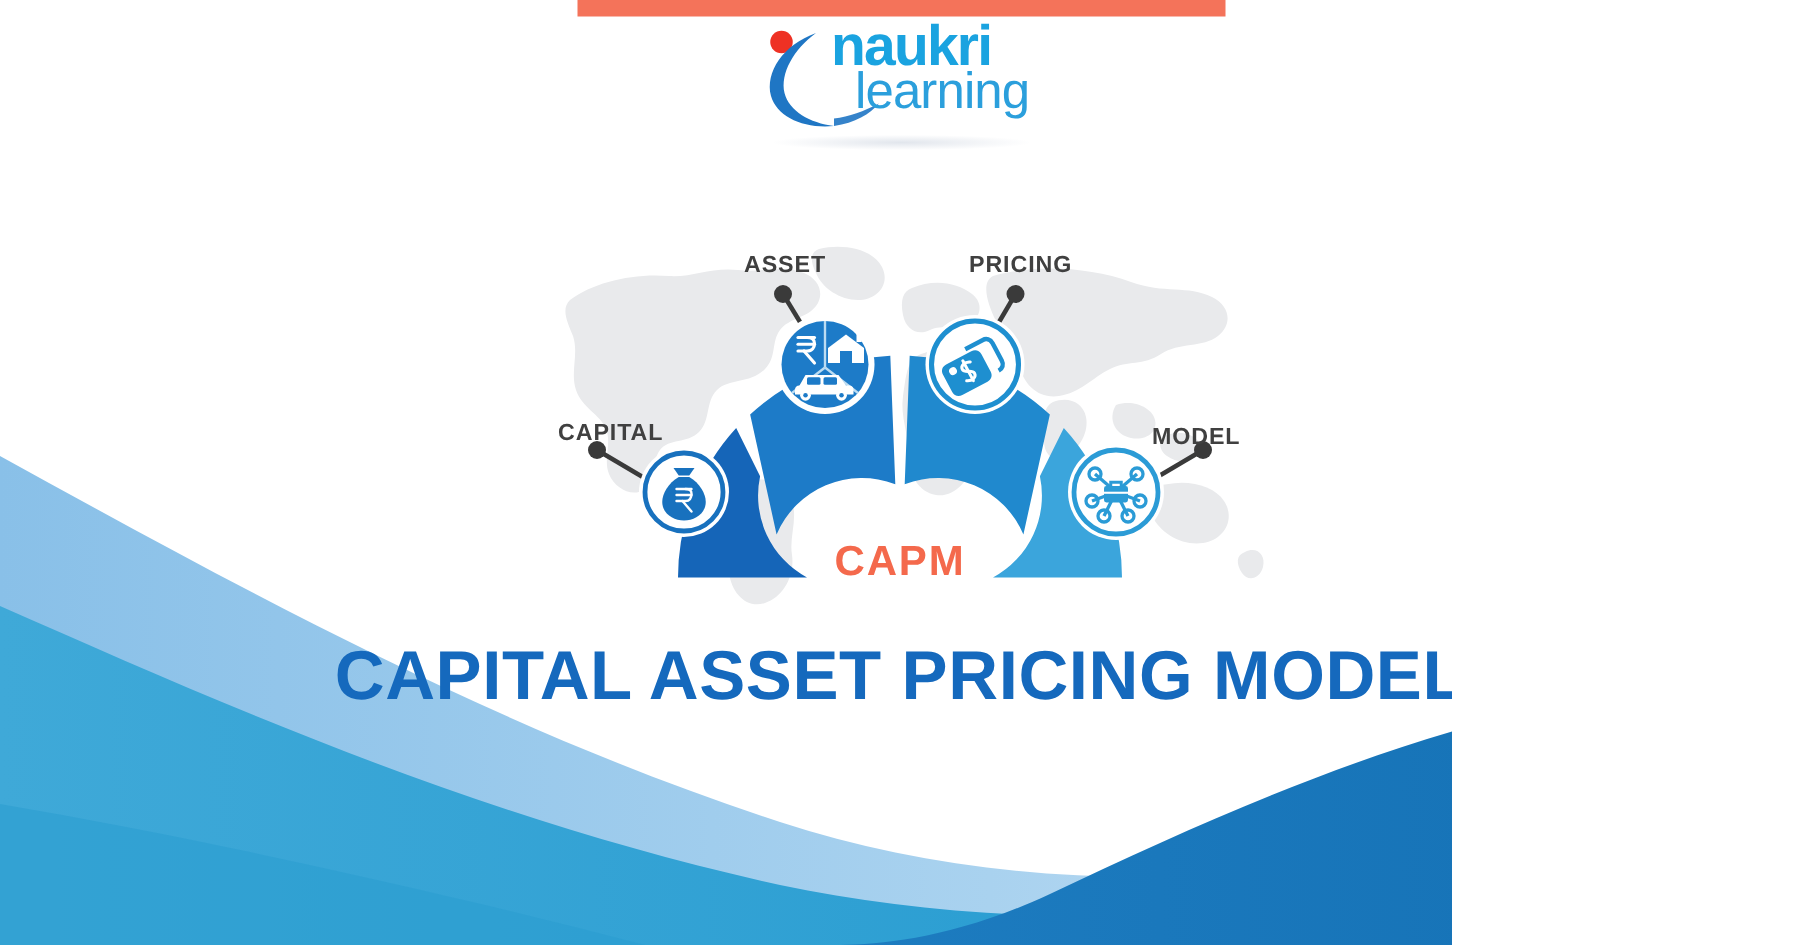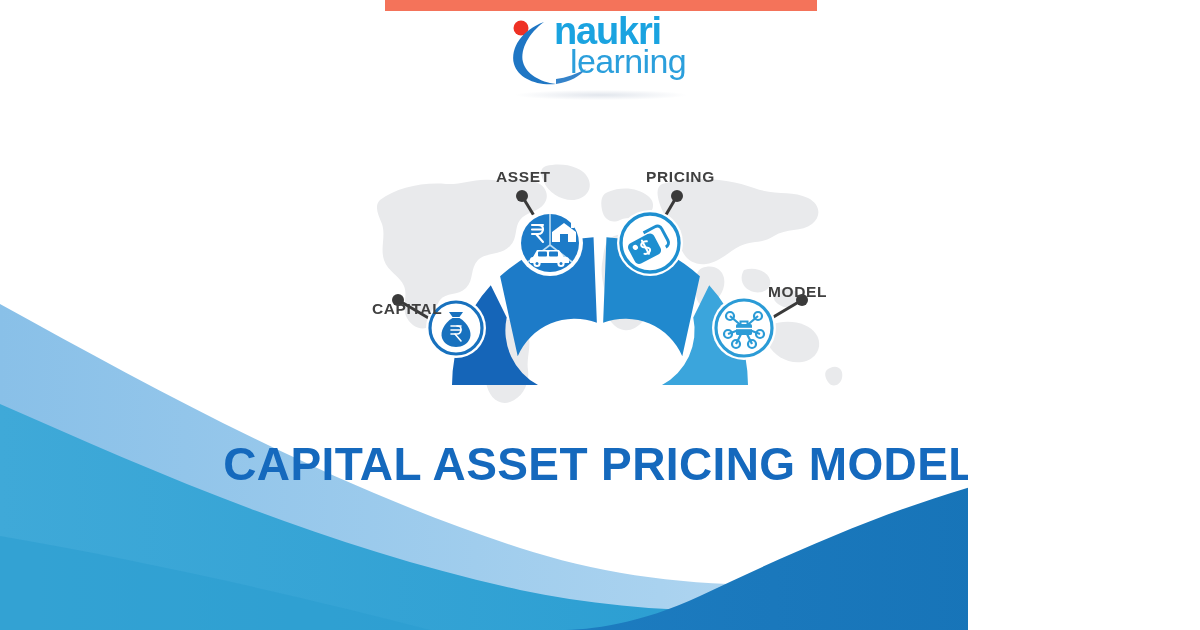"CAPITAL" .lbl-capital { margin-top: 20px -> none }
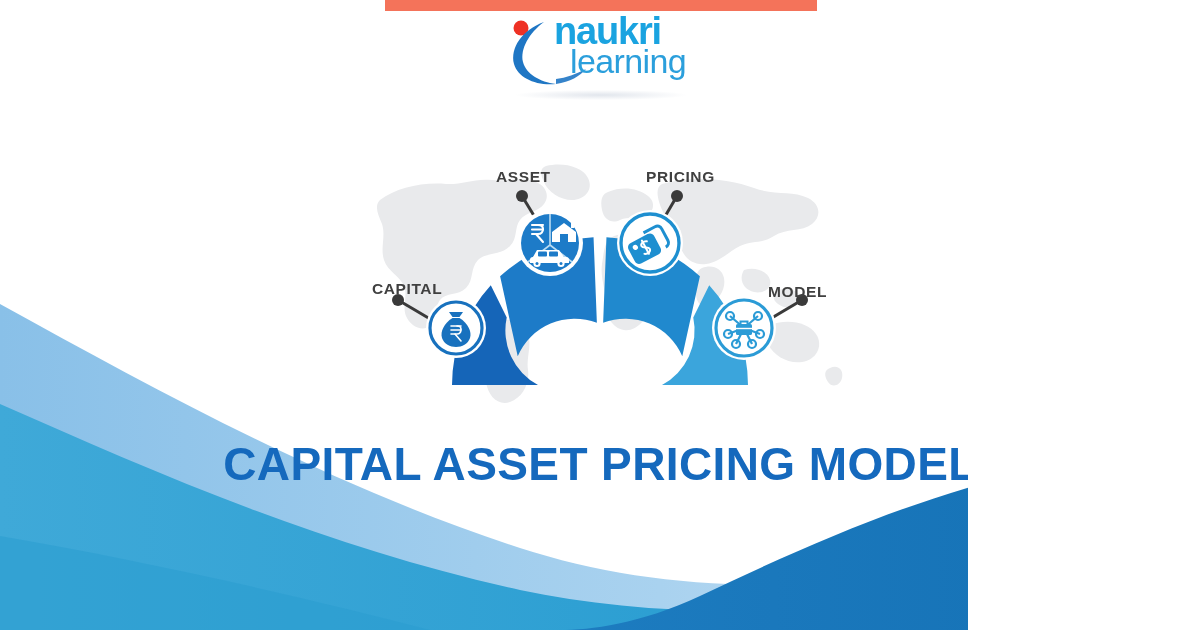"CAPM" div.capm { html: none -> <div>CAPM</div> }
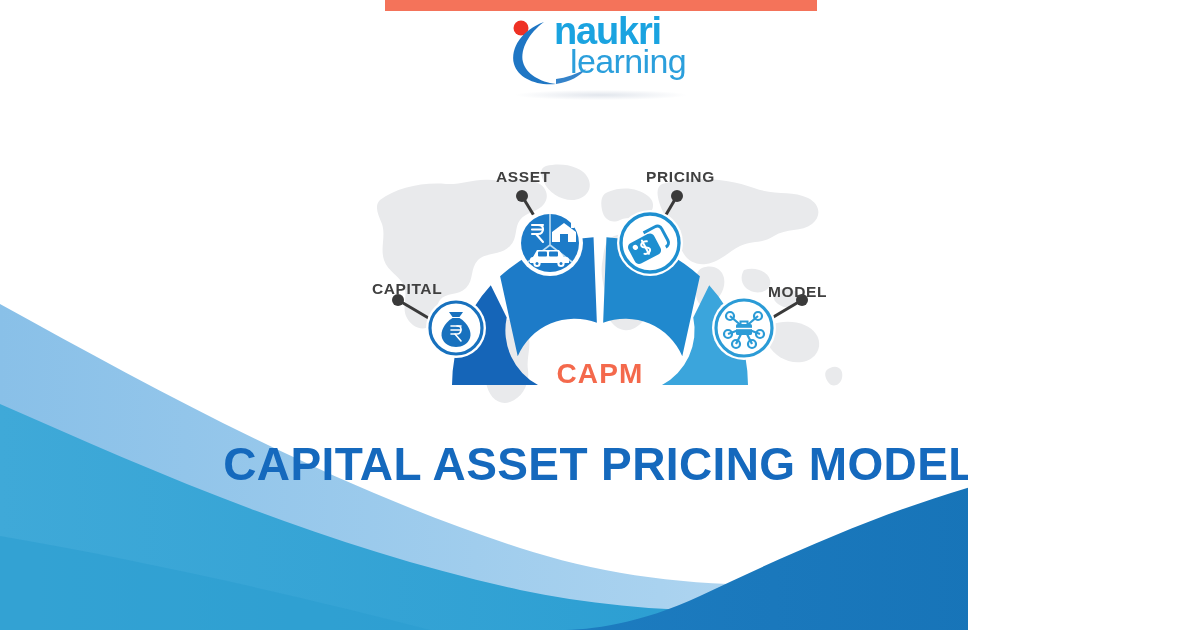"CAPITAL ASSET PRICING MODEL" .page-title { top: 406px -> 392px }
